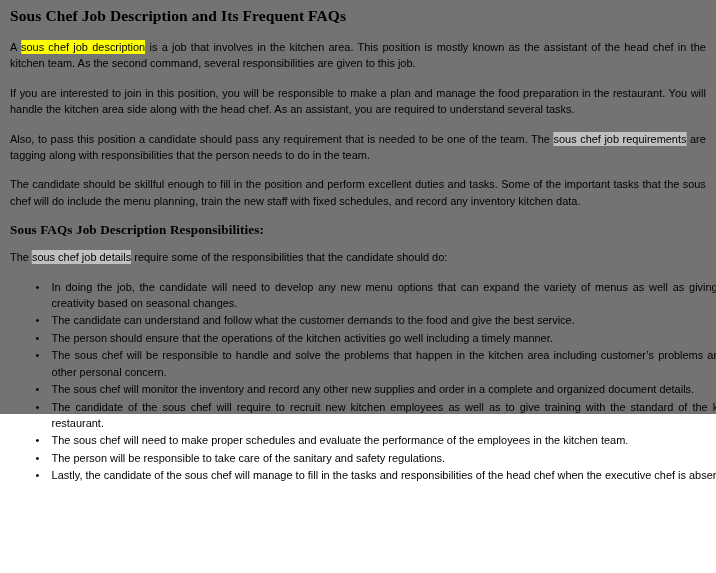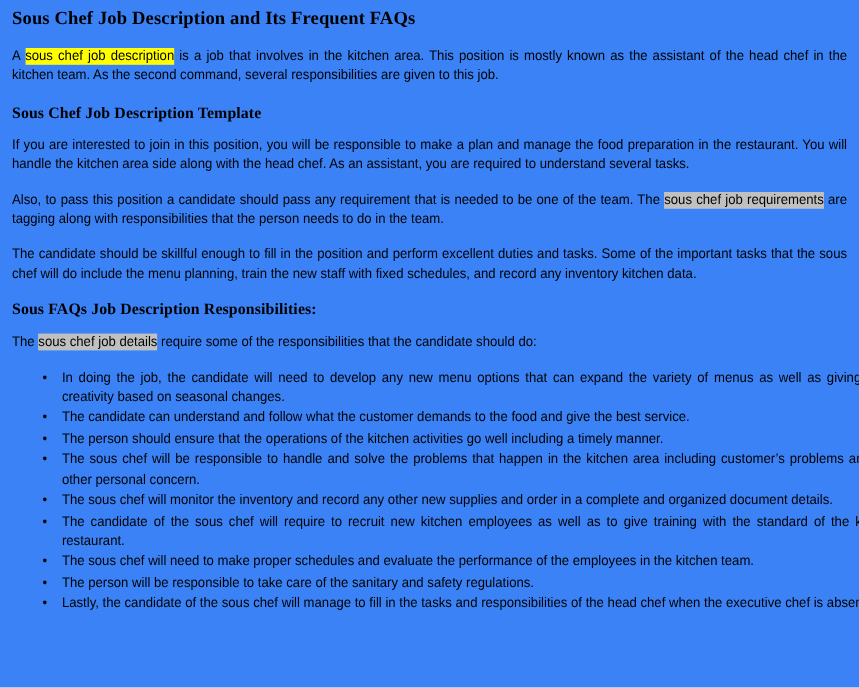"Sous Chef Job Description and" .page { background: #3b82f6 -> #737373; height: 573px -> 414px }
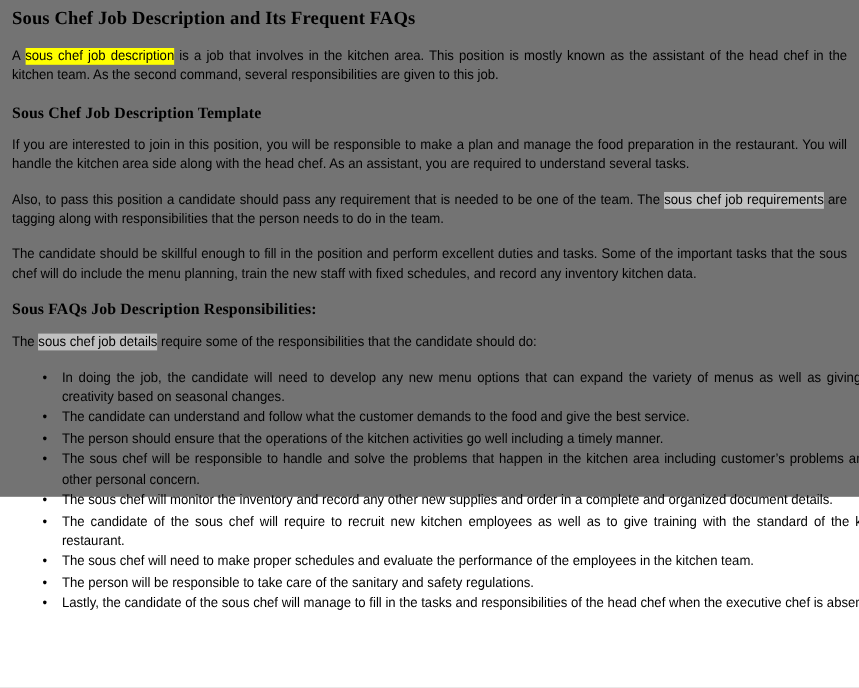"Sous Chef Job Description Template" h2.section-heading { html: <h2>Sous Chef Job Description Template</h2> -> none }
